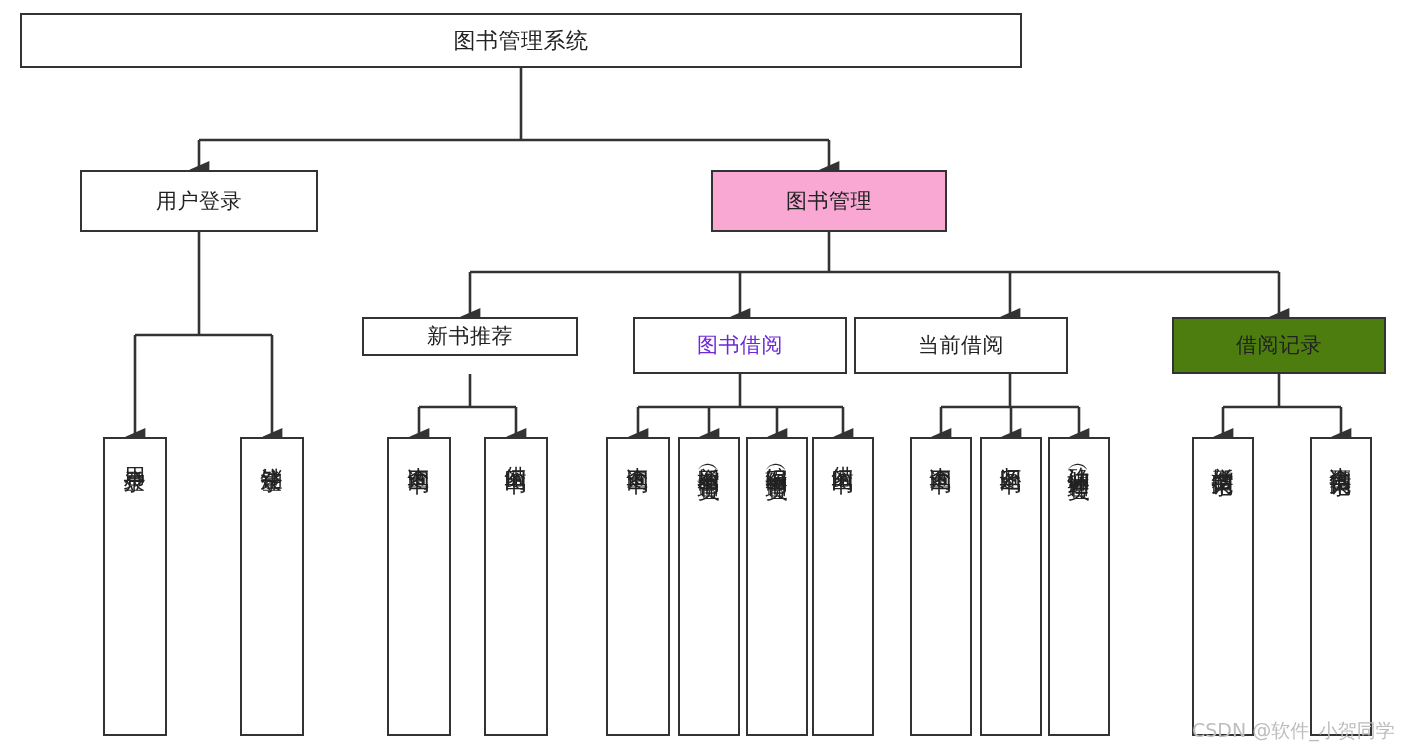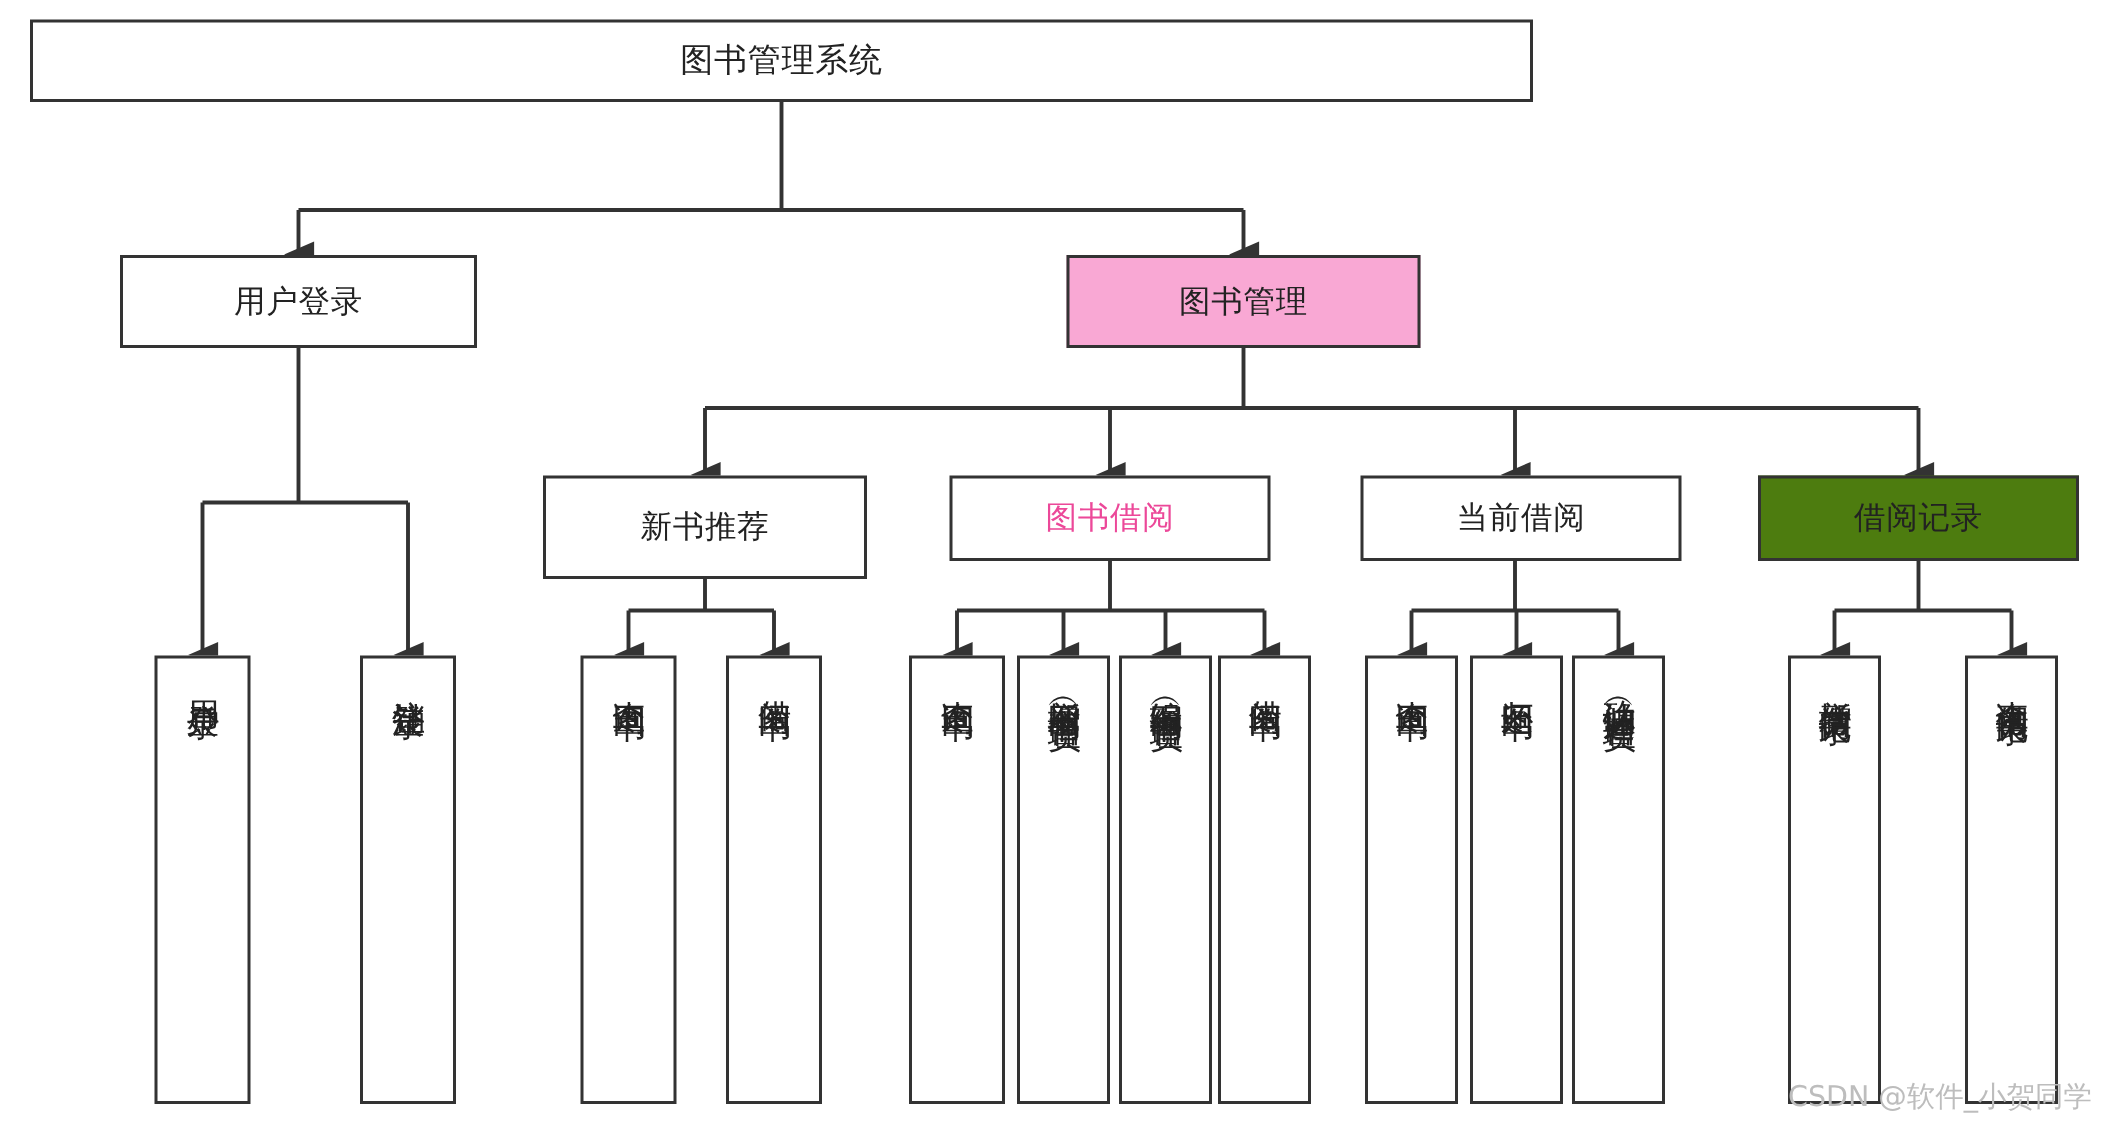"新书推荐" div.node { height: 69px -> 39px }
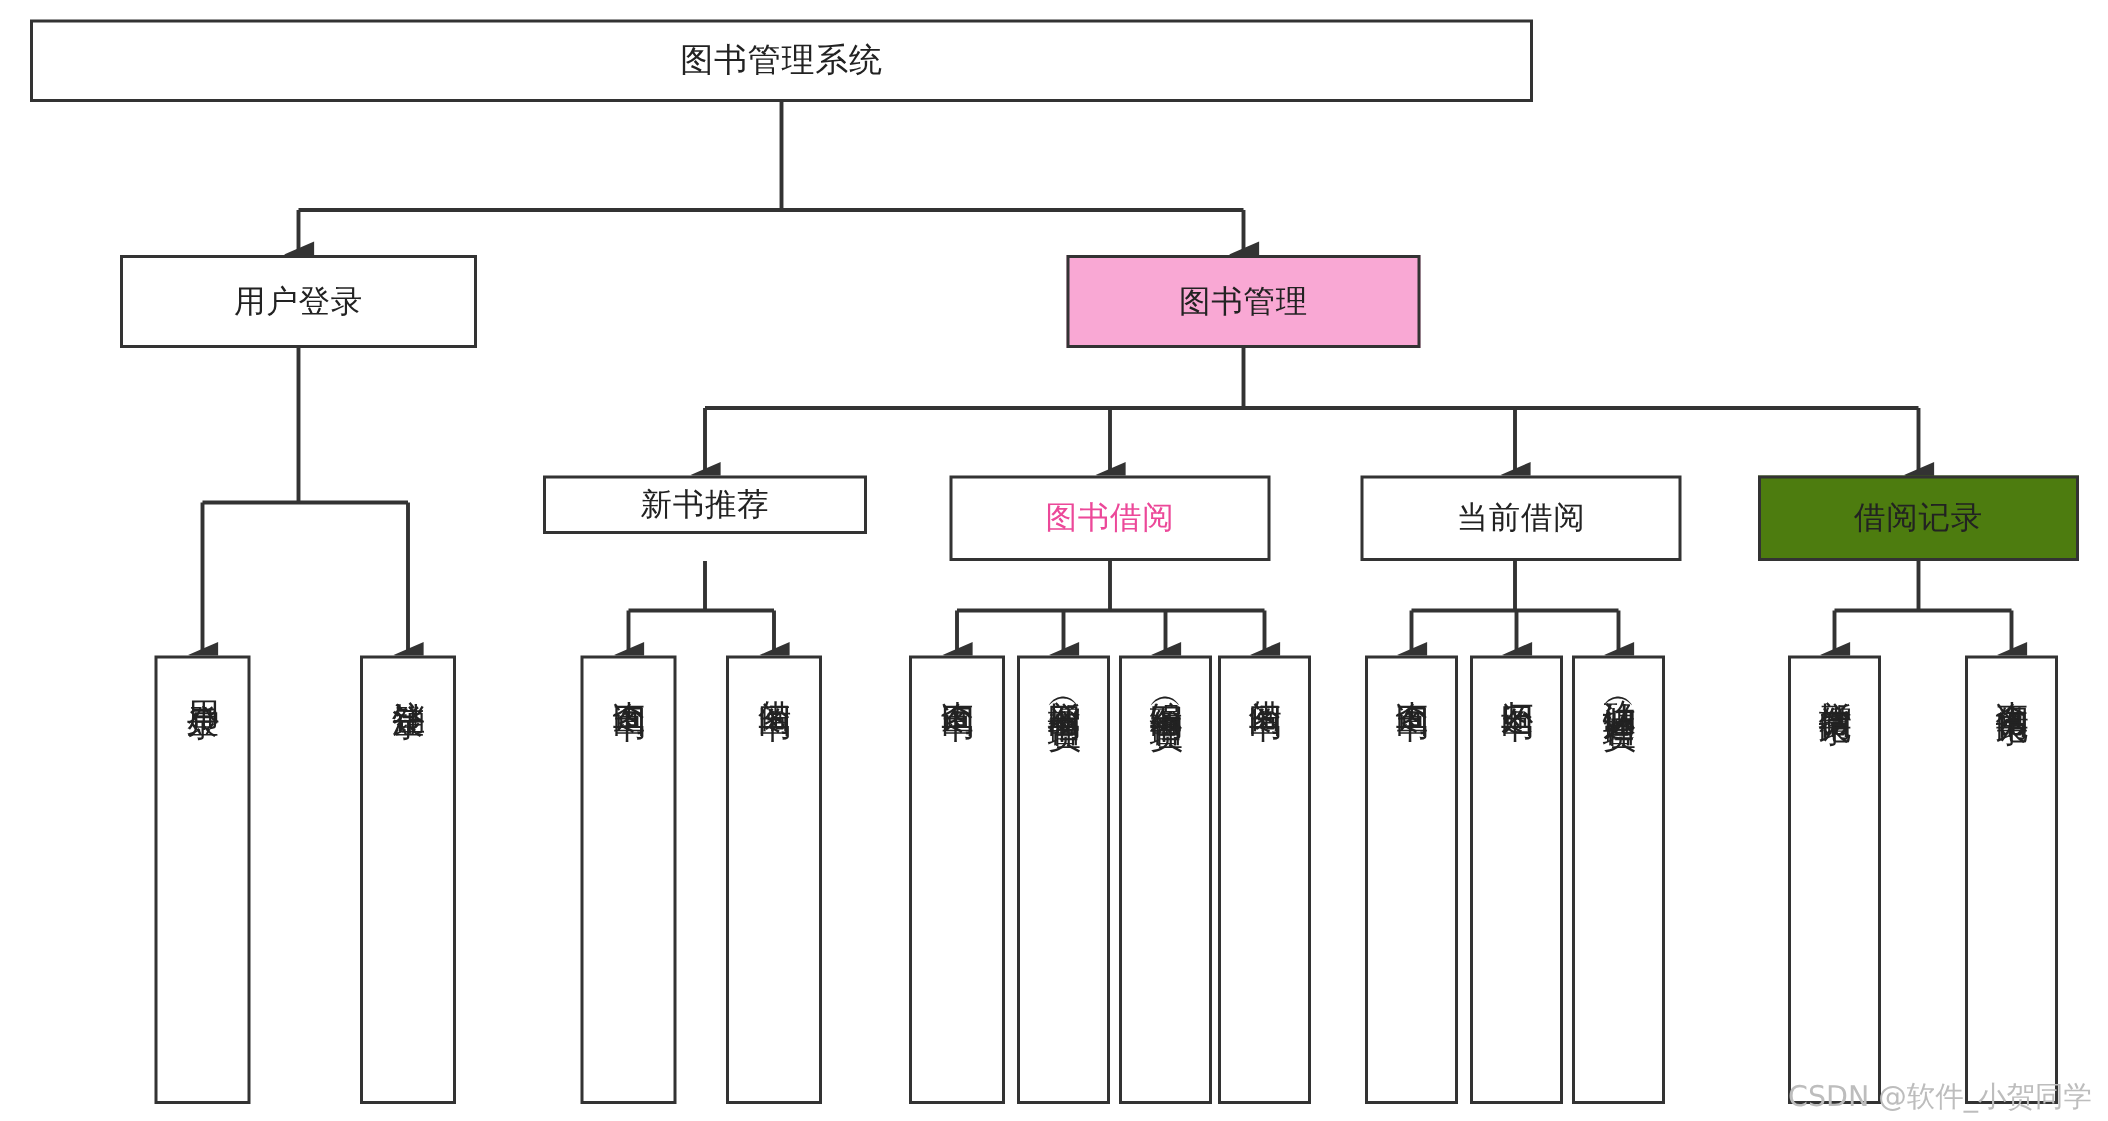"图书借阅" span.node-label { color: #ec4899 -> #6d28d9 }
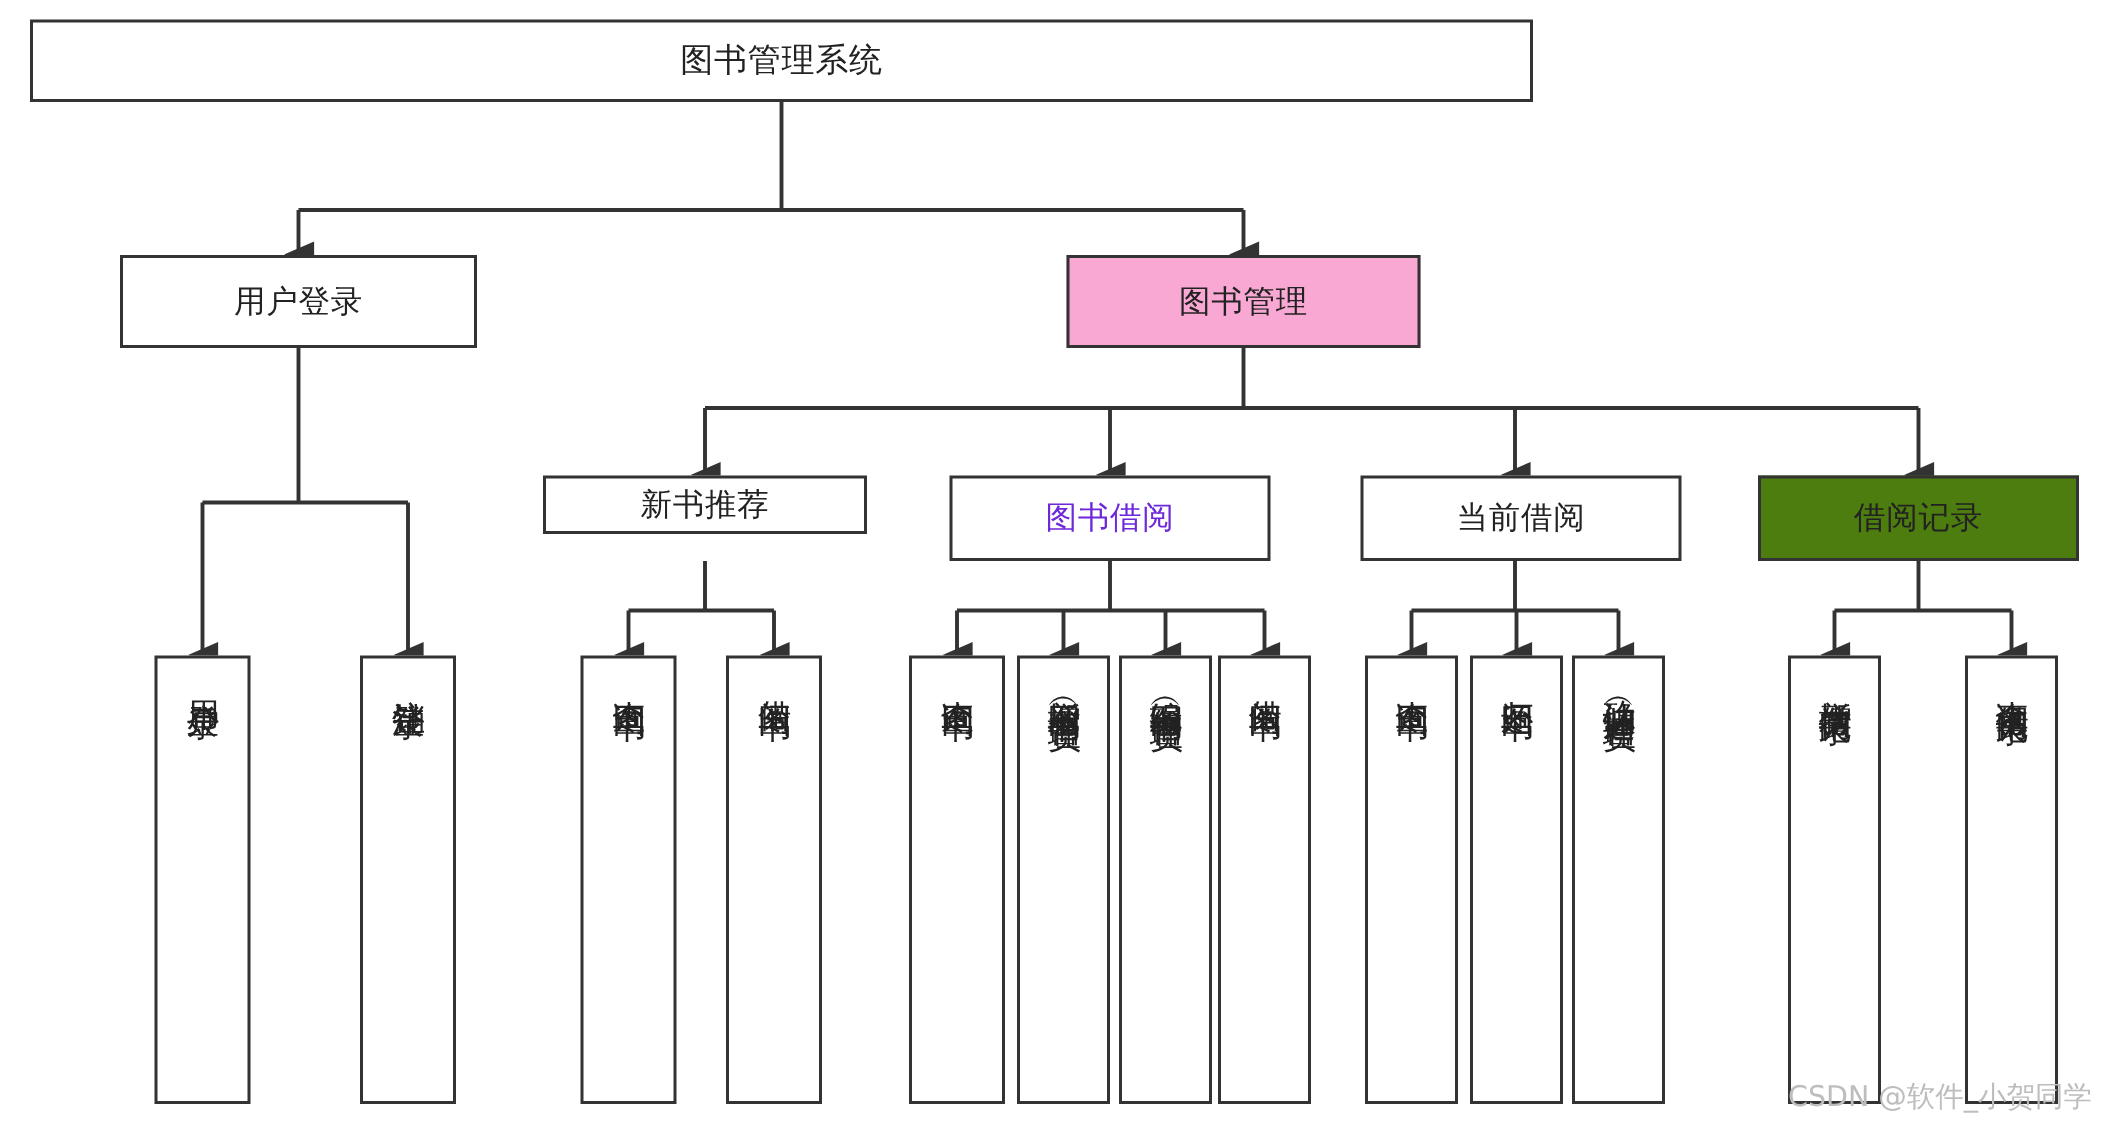"当前借阅" div.node { left: 907px -> 854px }
